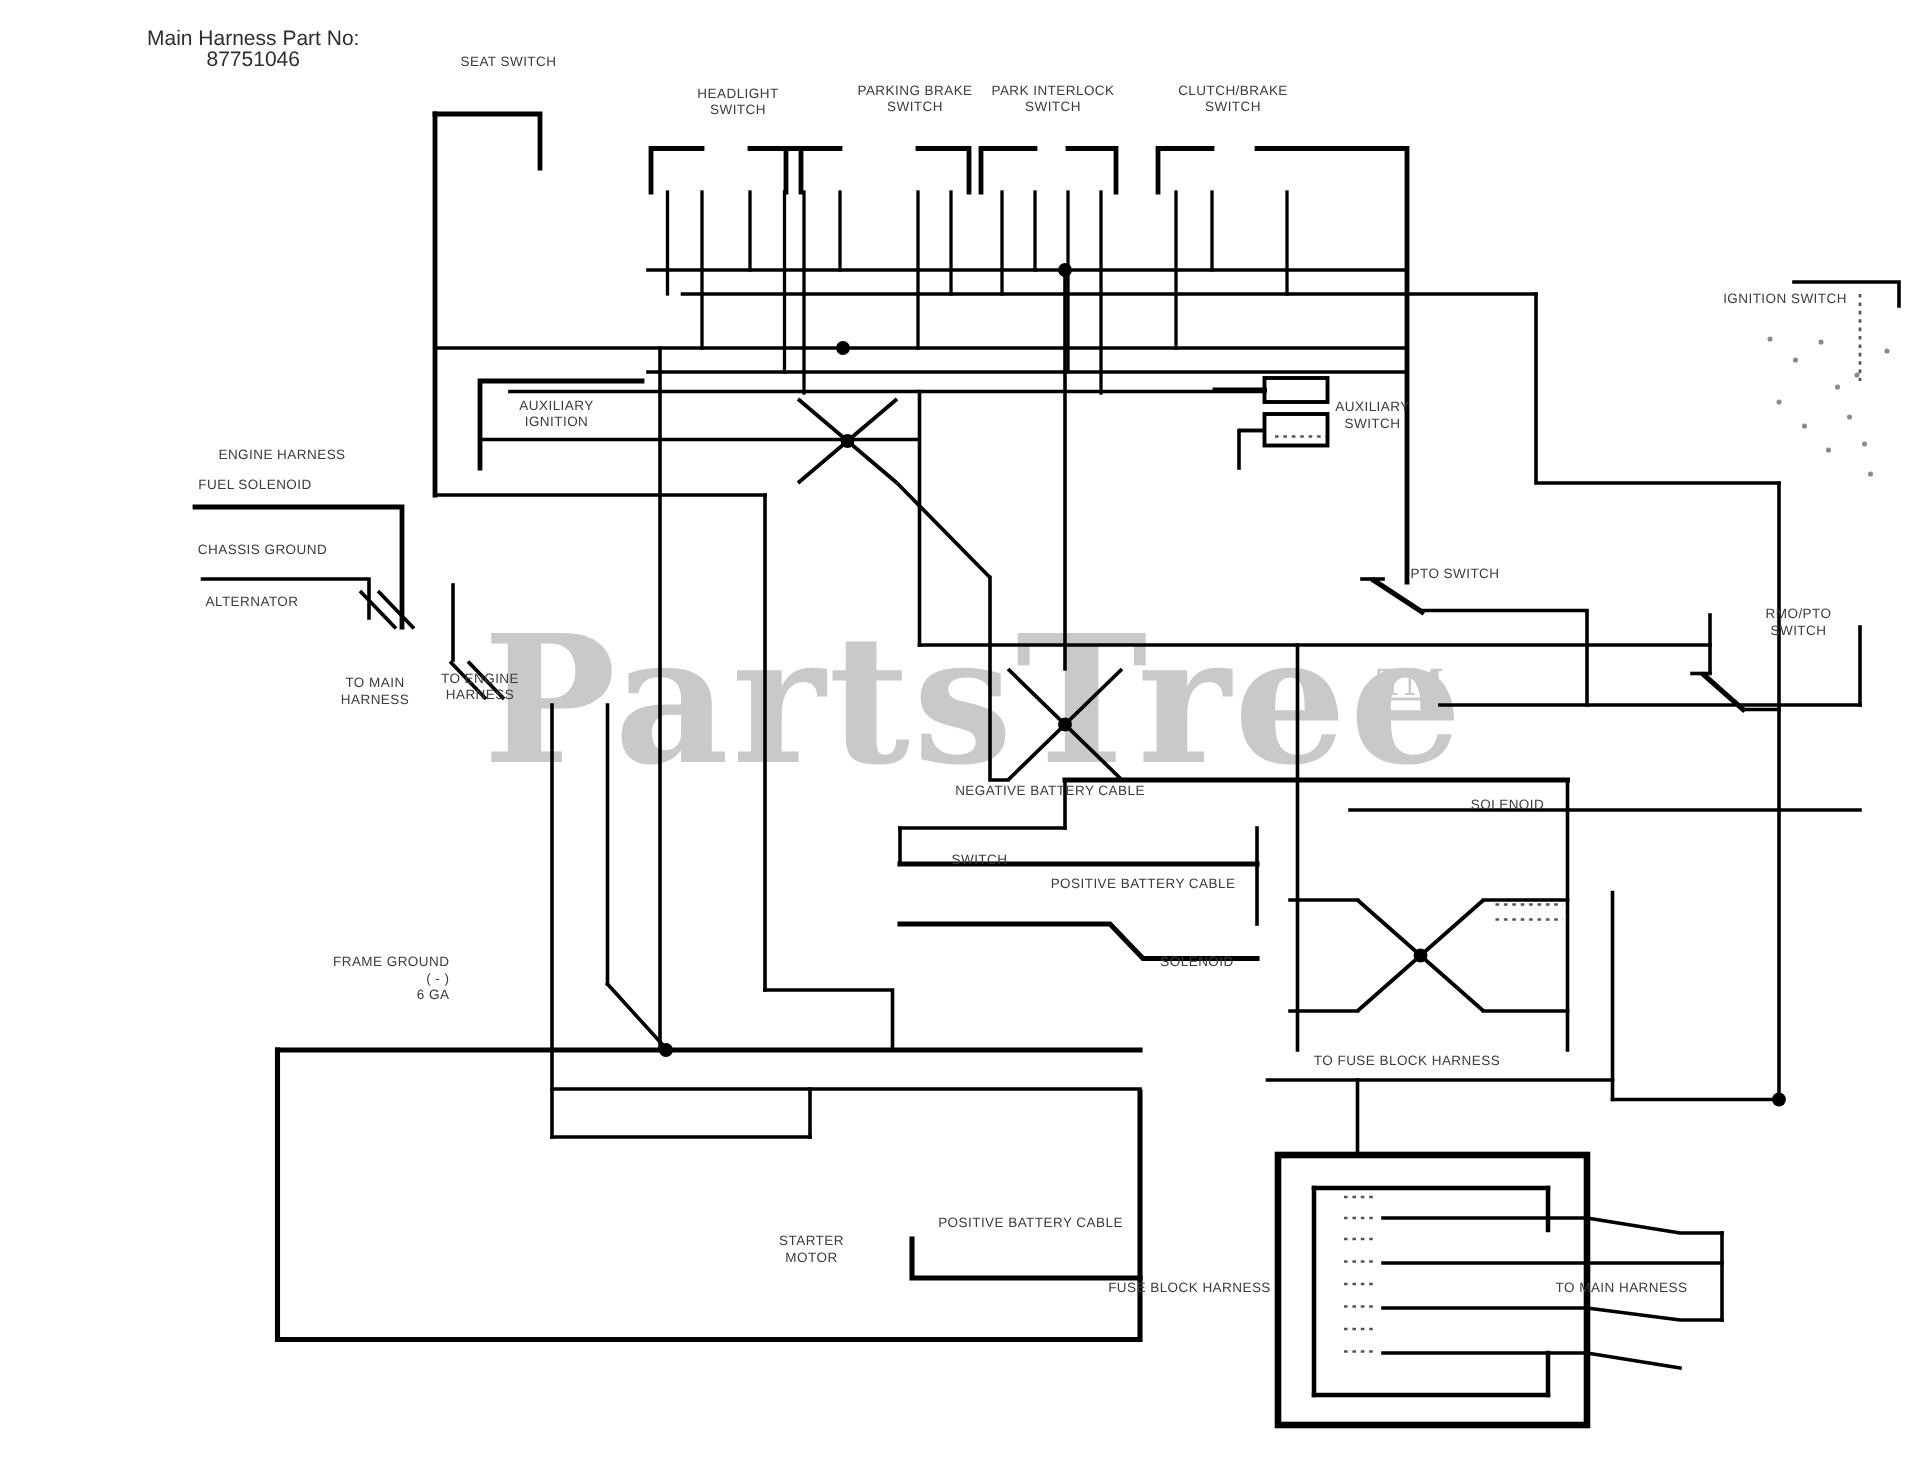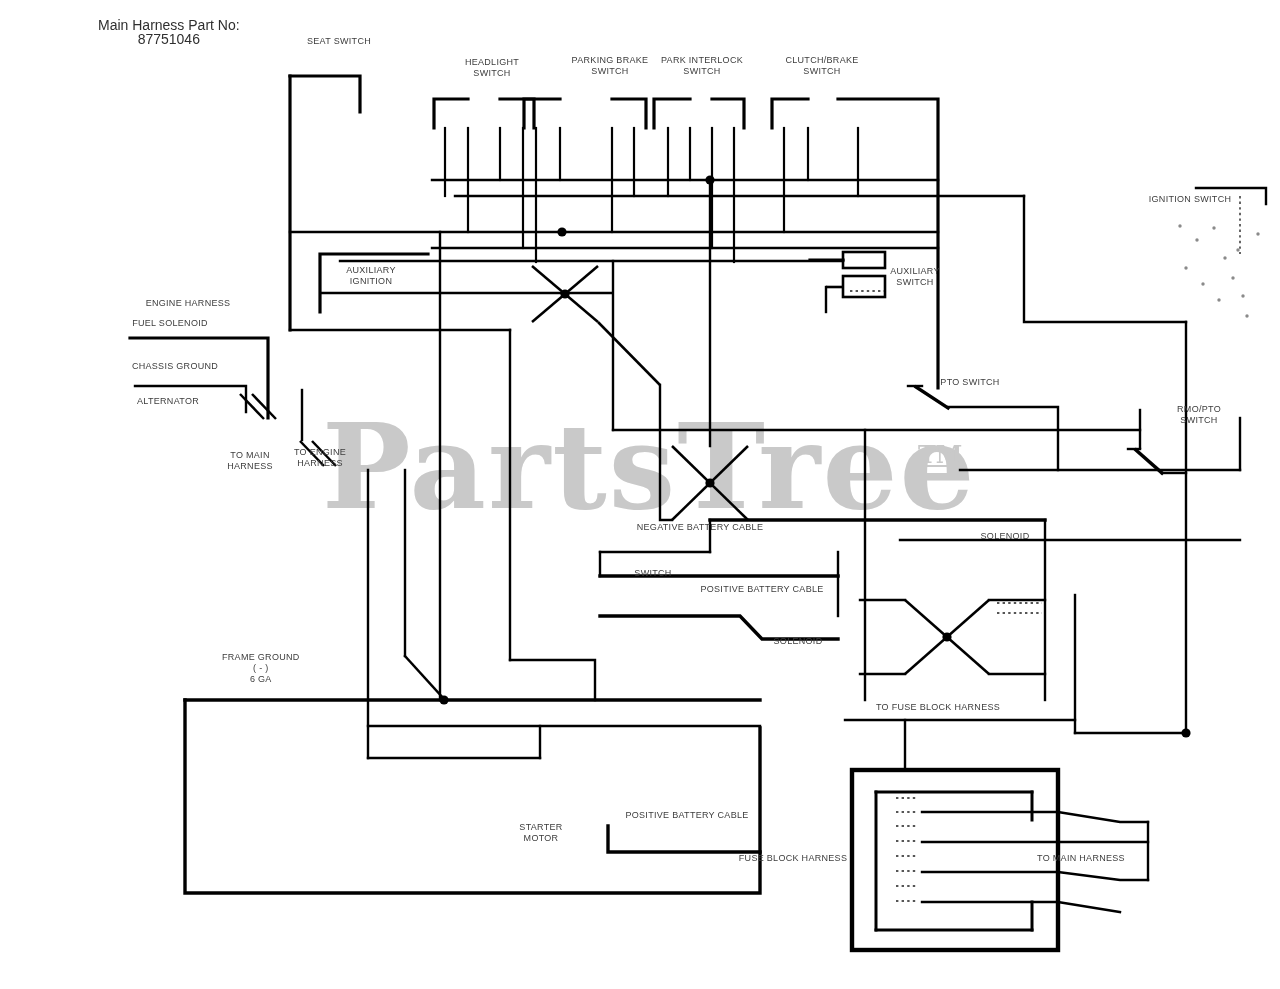"FRAME GROUND" .lbl.left { margin-top: 16px -> none; text-align: center -> right }
